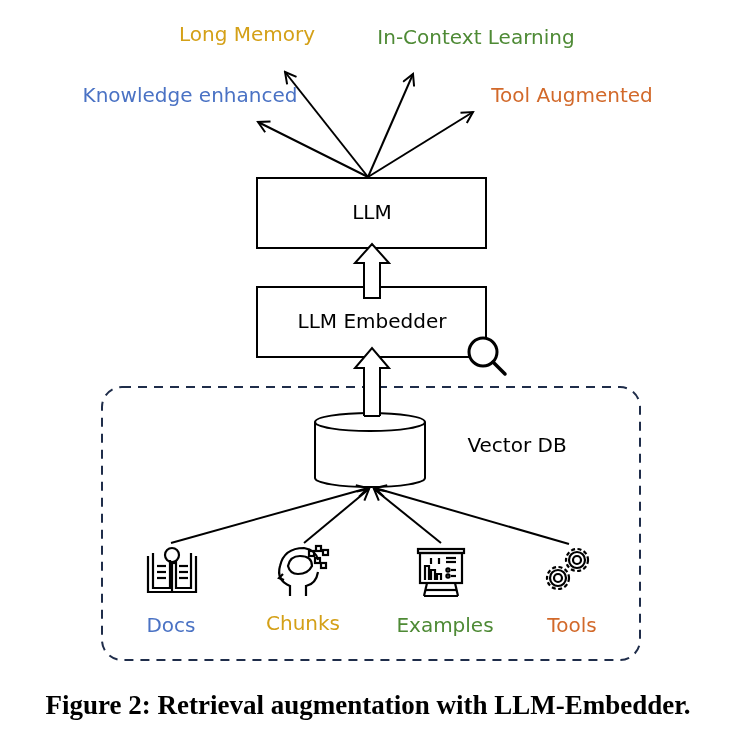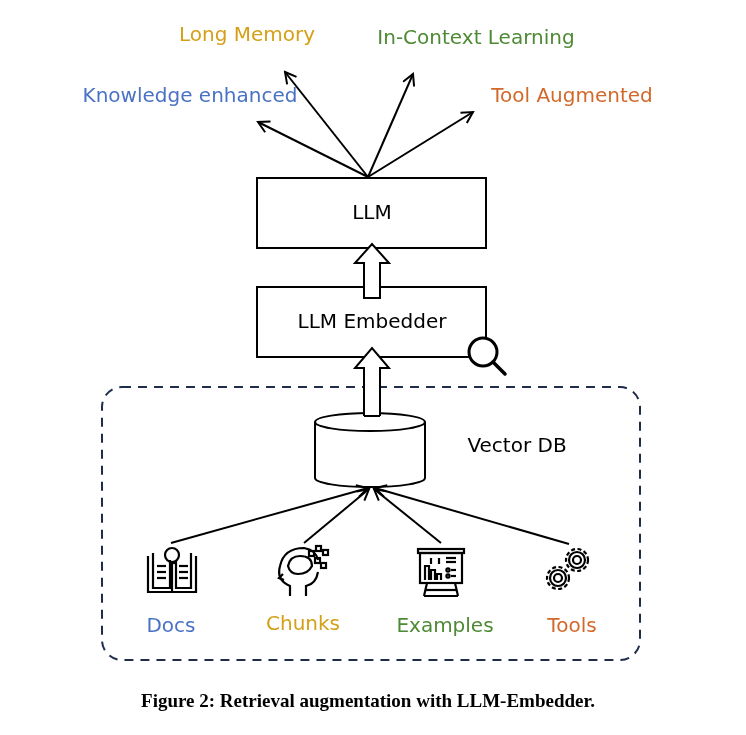"Figure 2: Retrieval augmentation with" .caption { font-size: 19px -> 27px }
